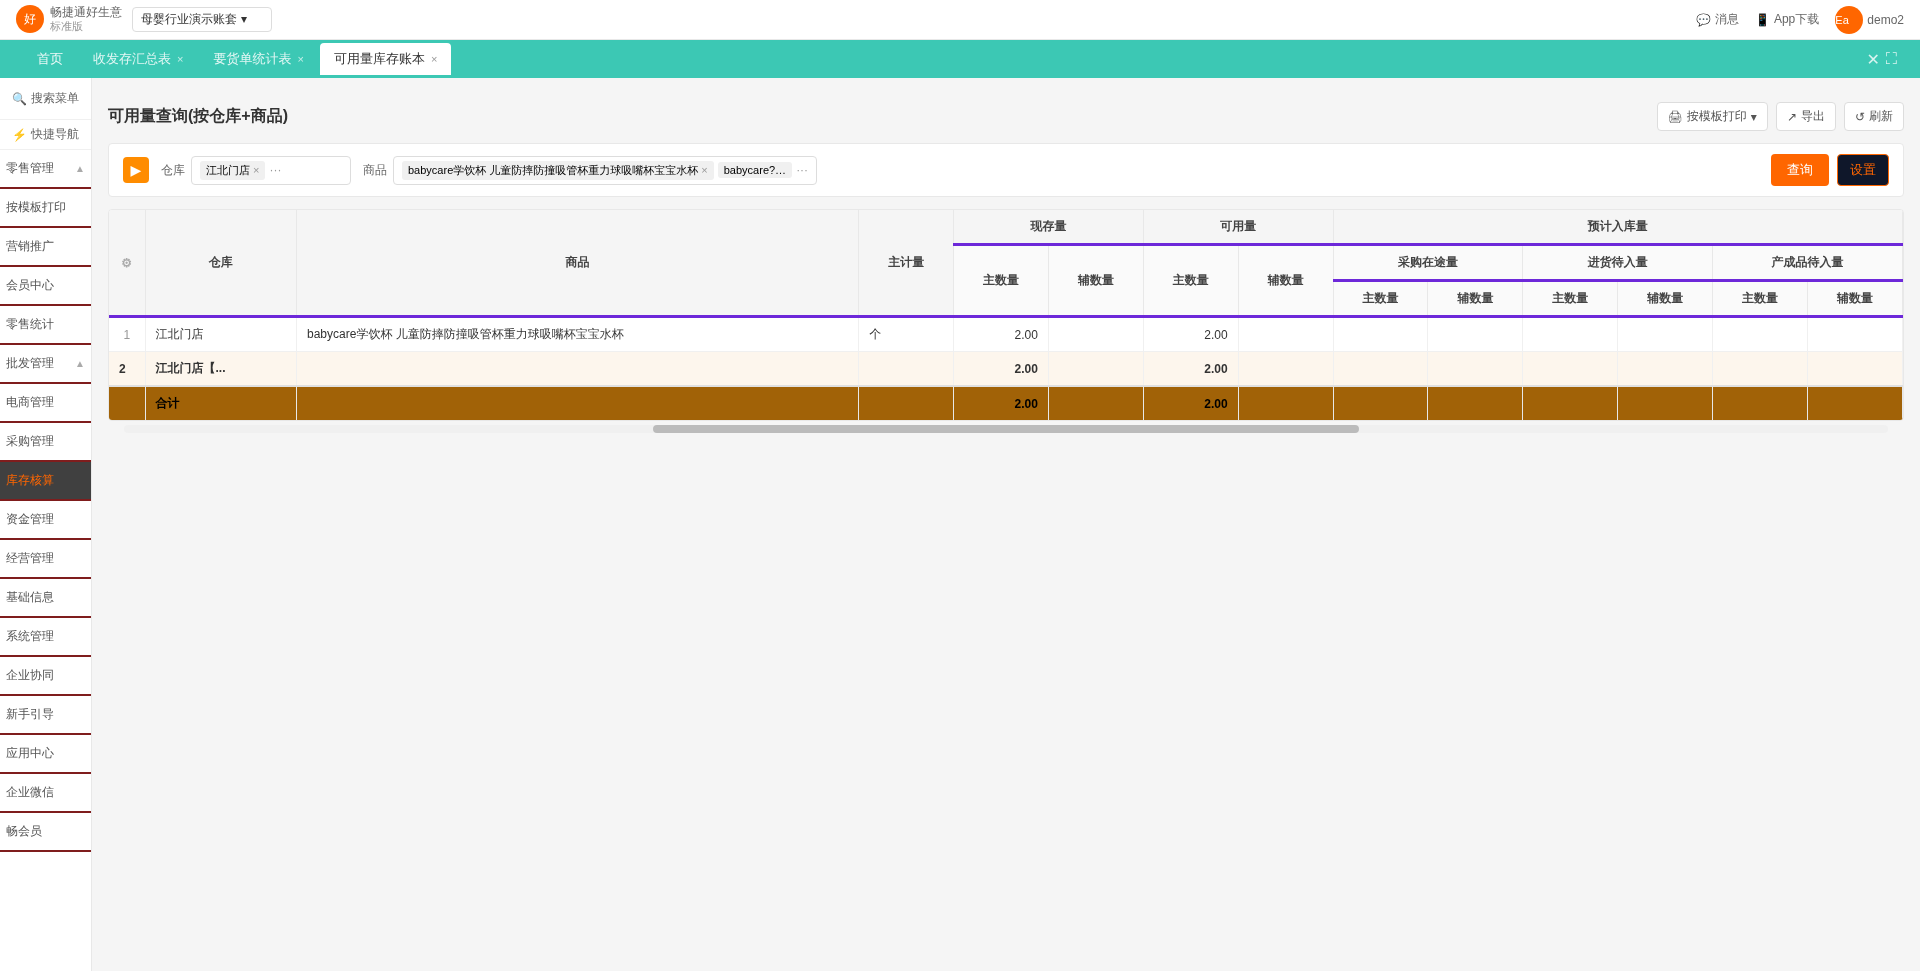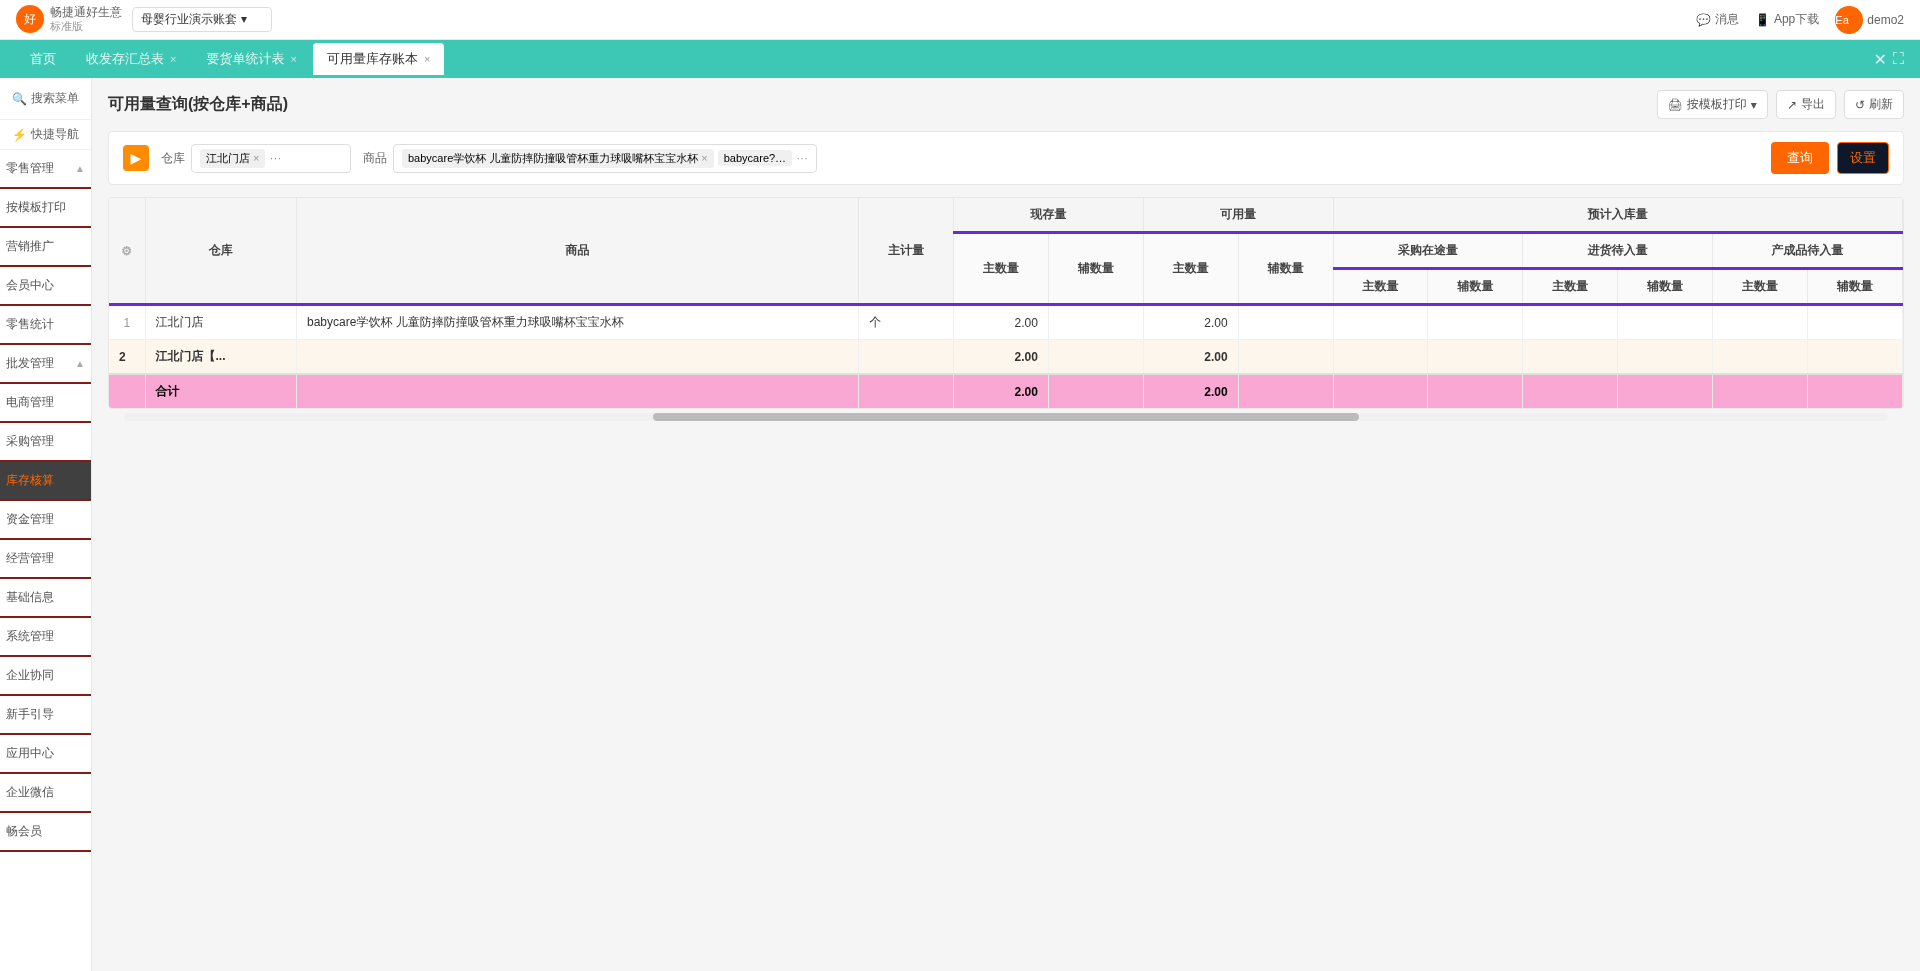"首页" .nav-tabs { padding: 0 16px -> 0 23px }
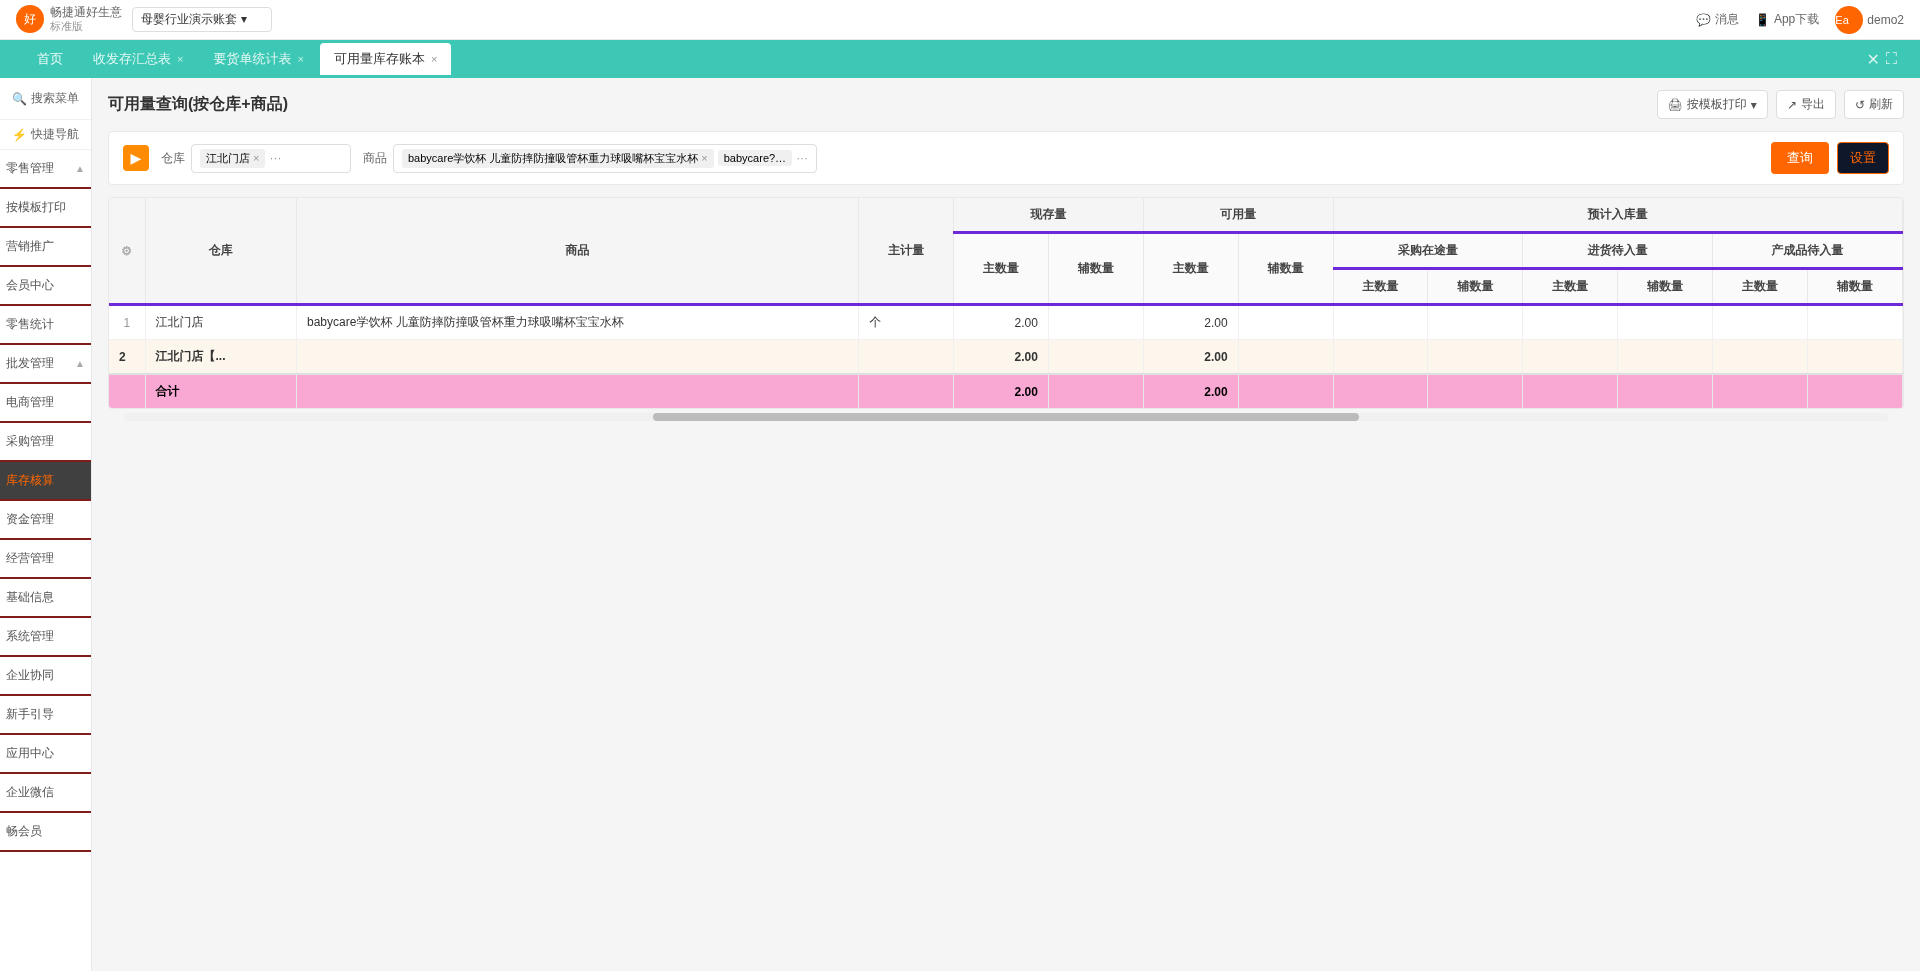"可用量查询(按仓库+商品)" .page-content { padding: 12px 16px -> 24px 16px }
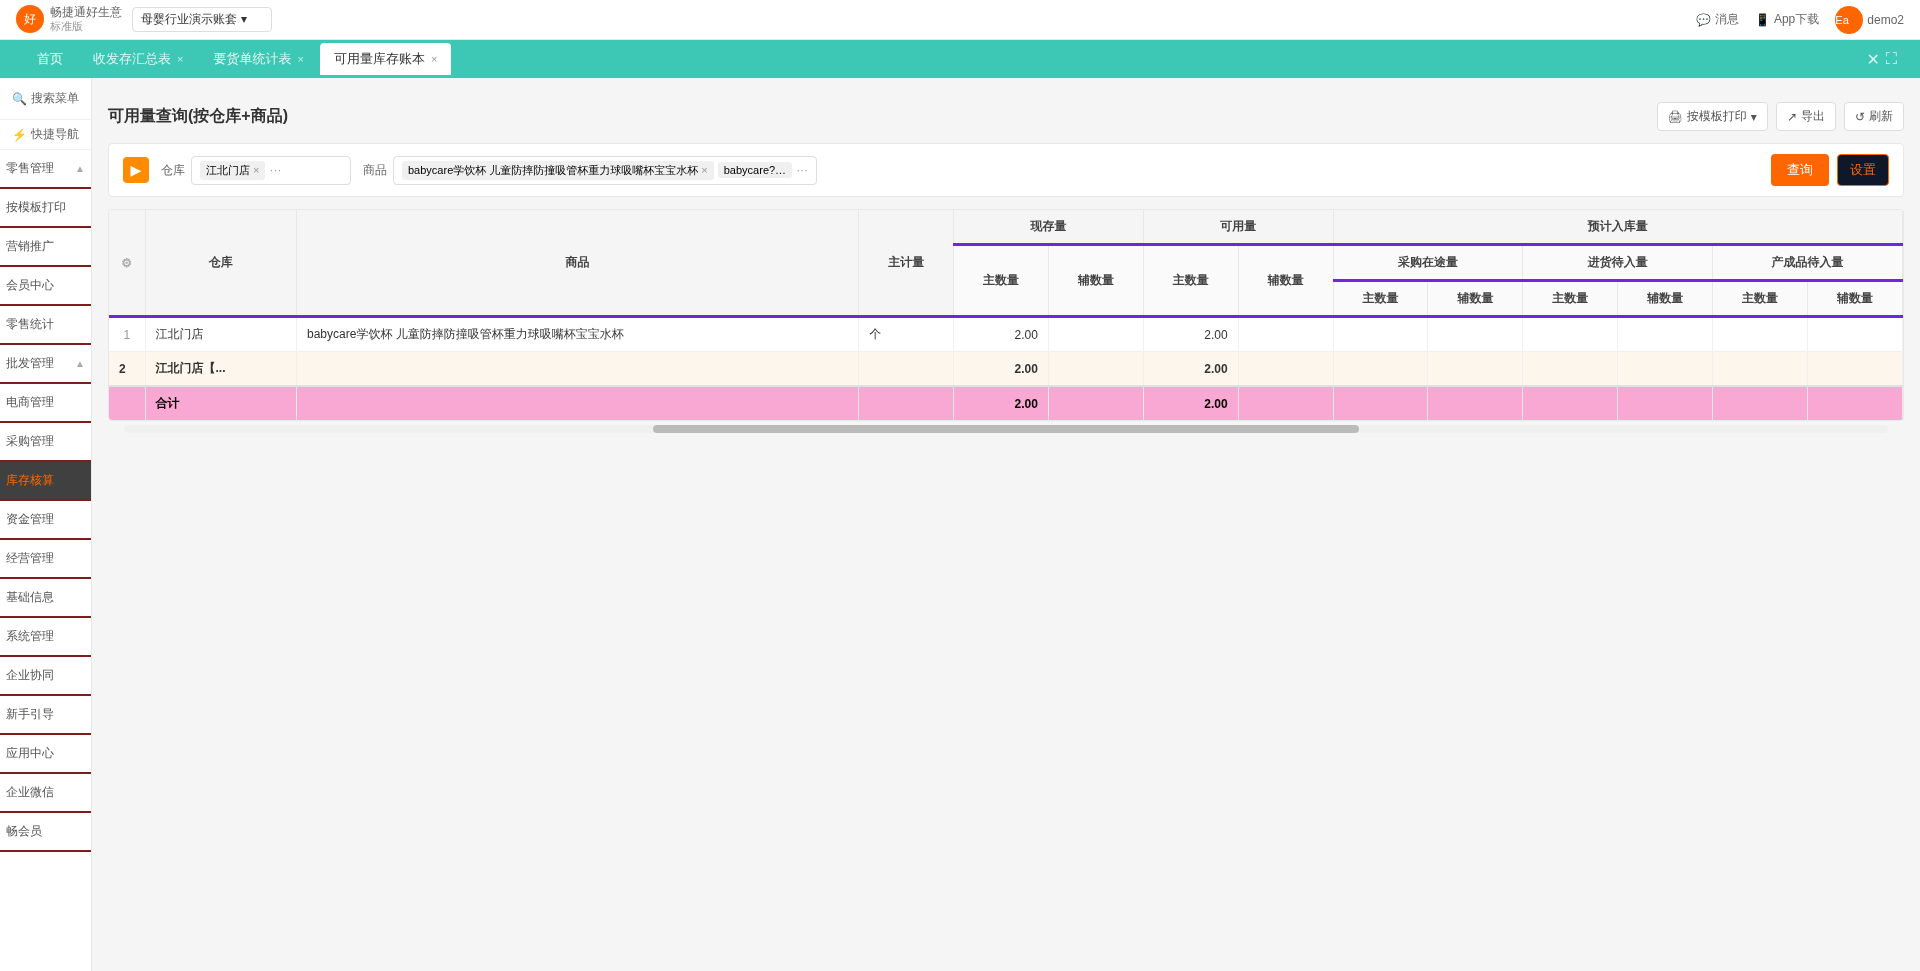"合计" .table-footer { background: #f9a8d4 -> #a16207 }
